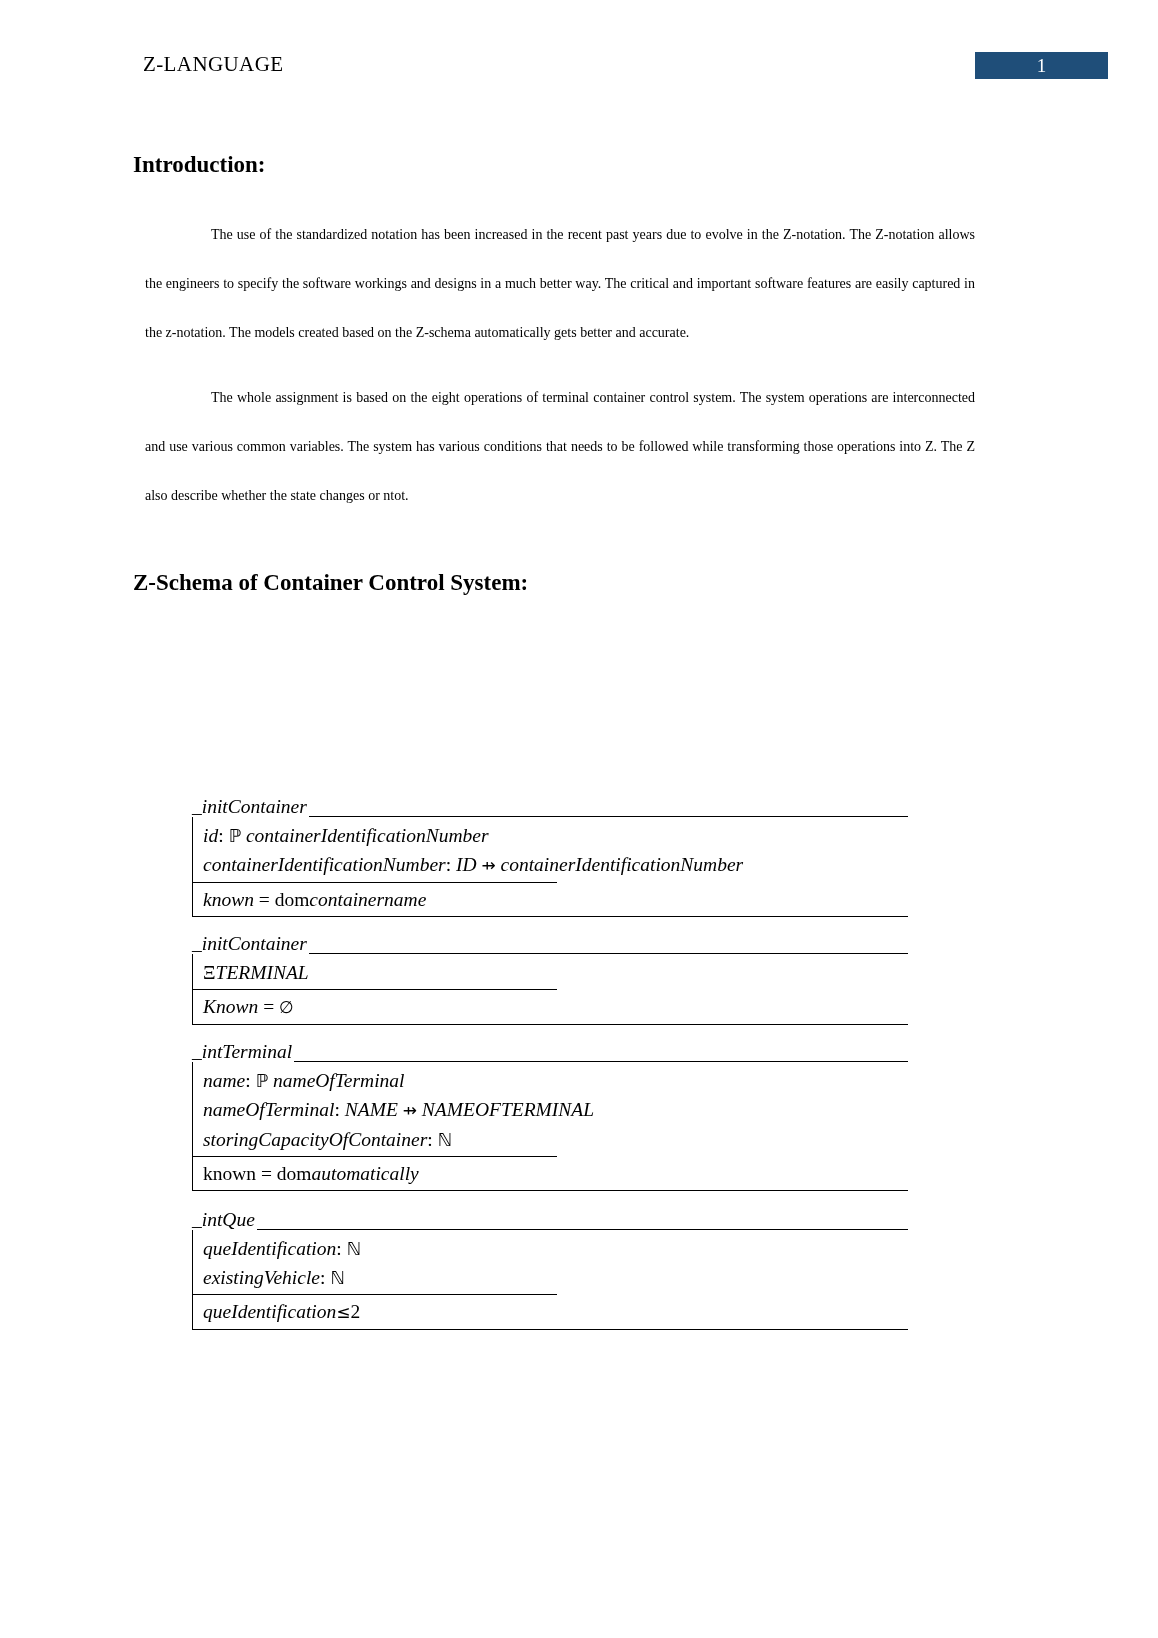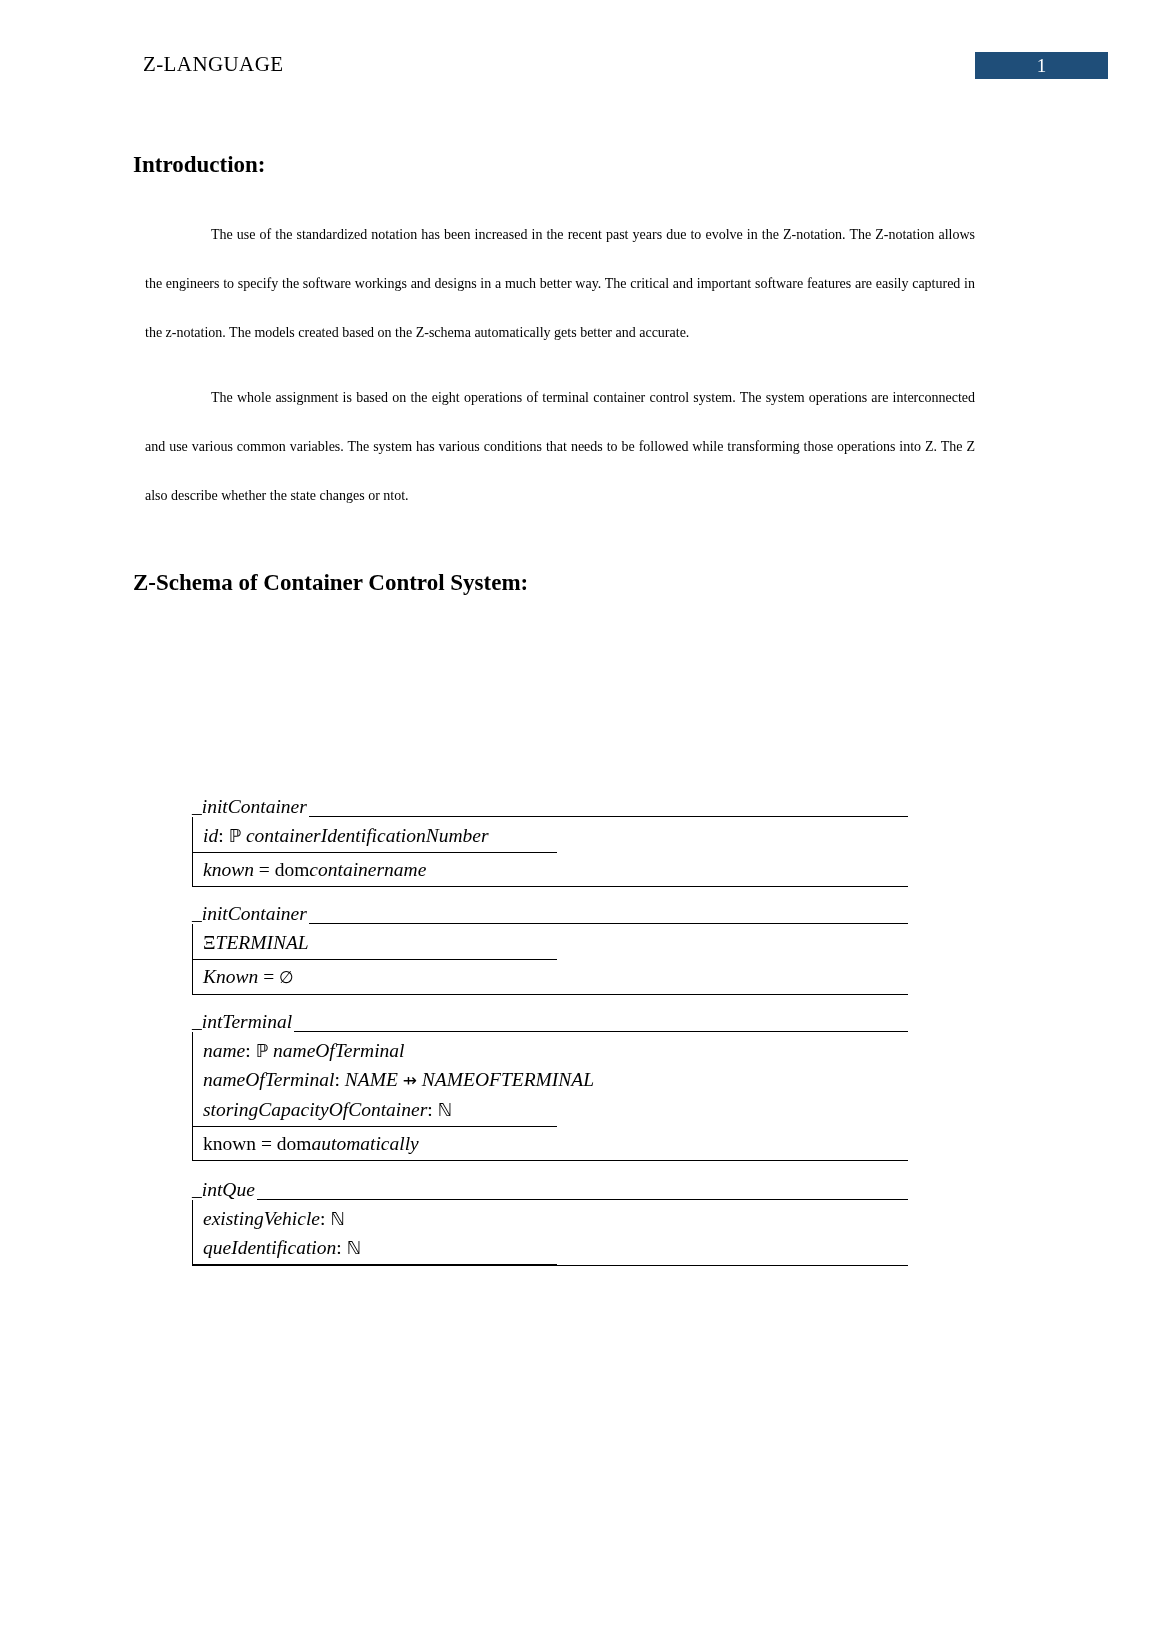"containerIdentificationNumber: ID ⇸" div.z-line { html: none -> <div><span>containerIdentificationNumber</span><span>: </span><span>ID </span><span>⇸</span><span> containerIdentificationNumber</span></div> }
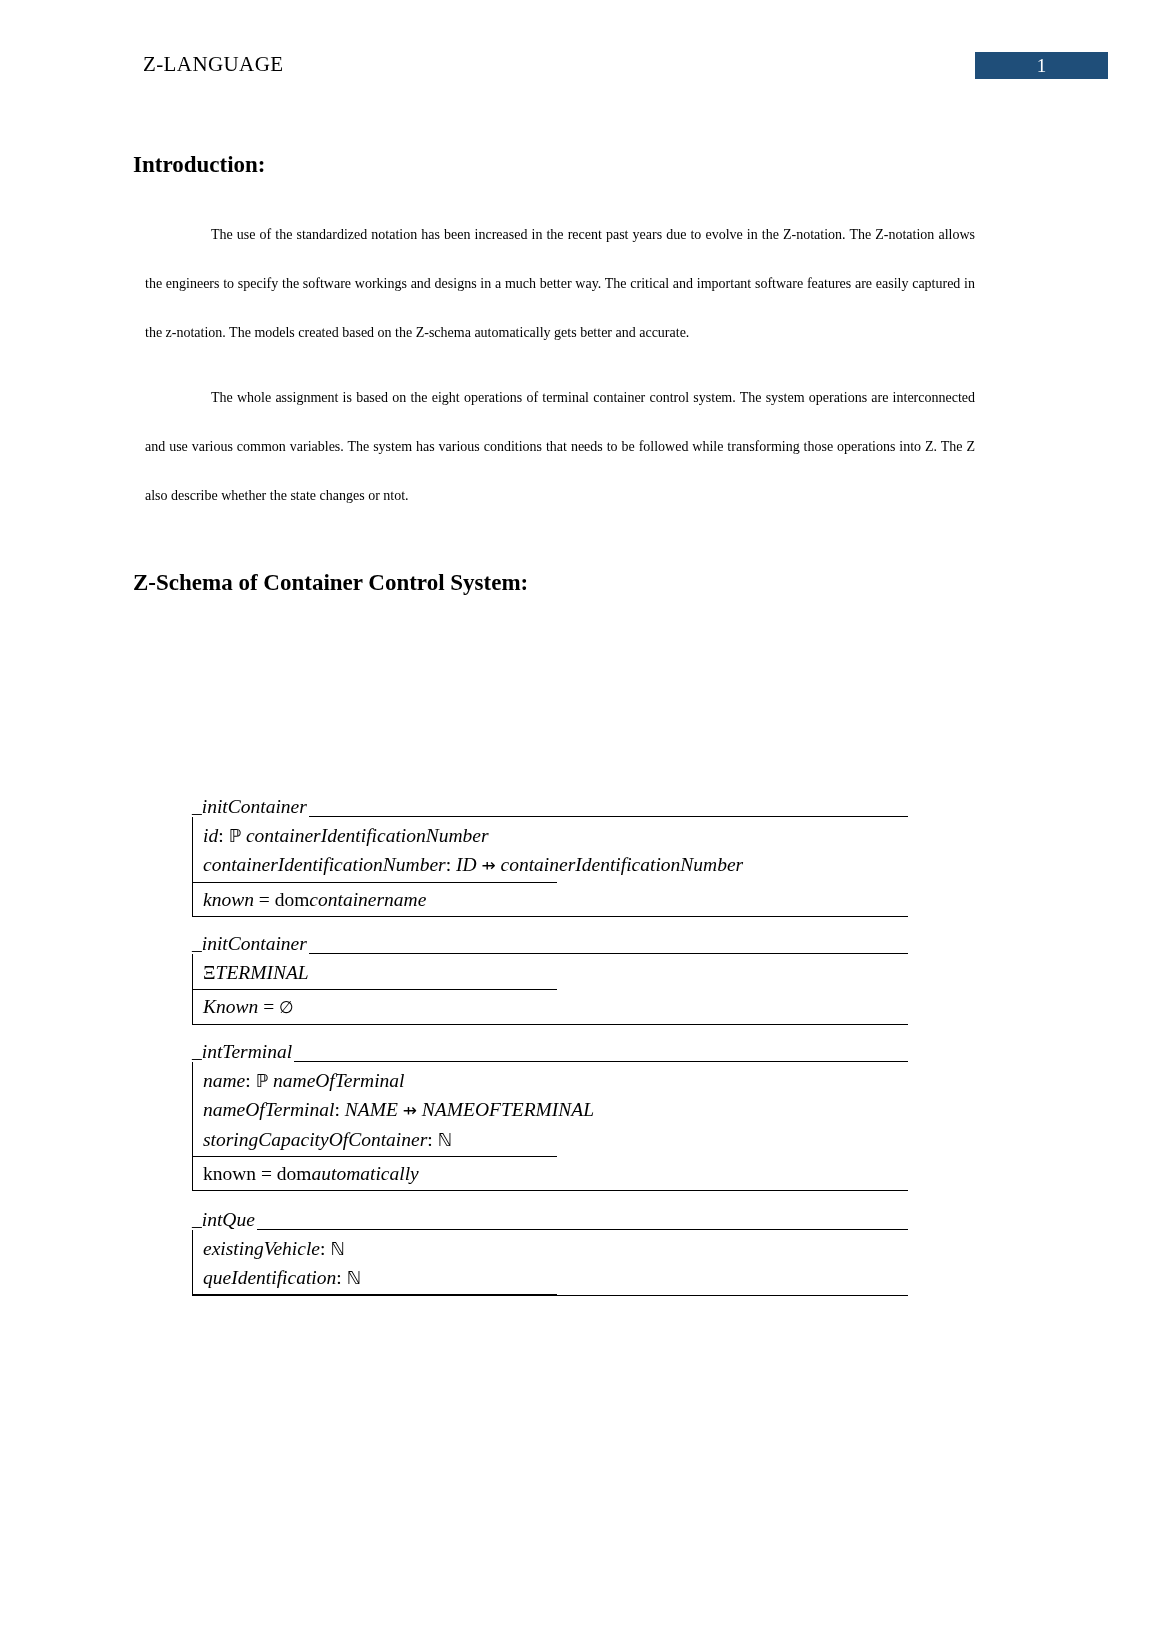"existingVehicle: ℕ" div.z-line { order: before "queIdentification: ℕ" -> after "queIdentification: ℕ" }
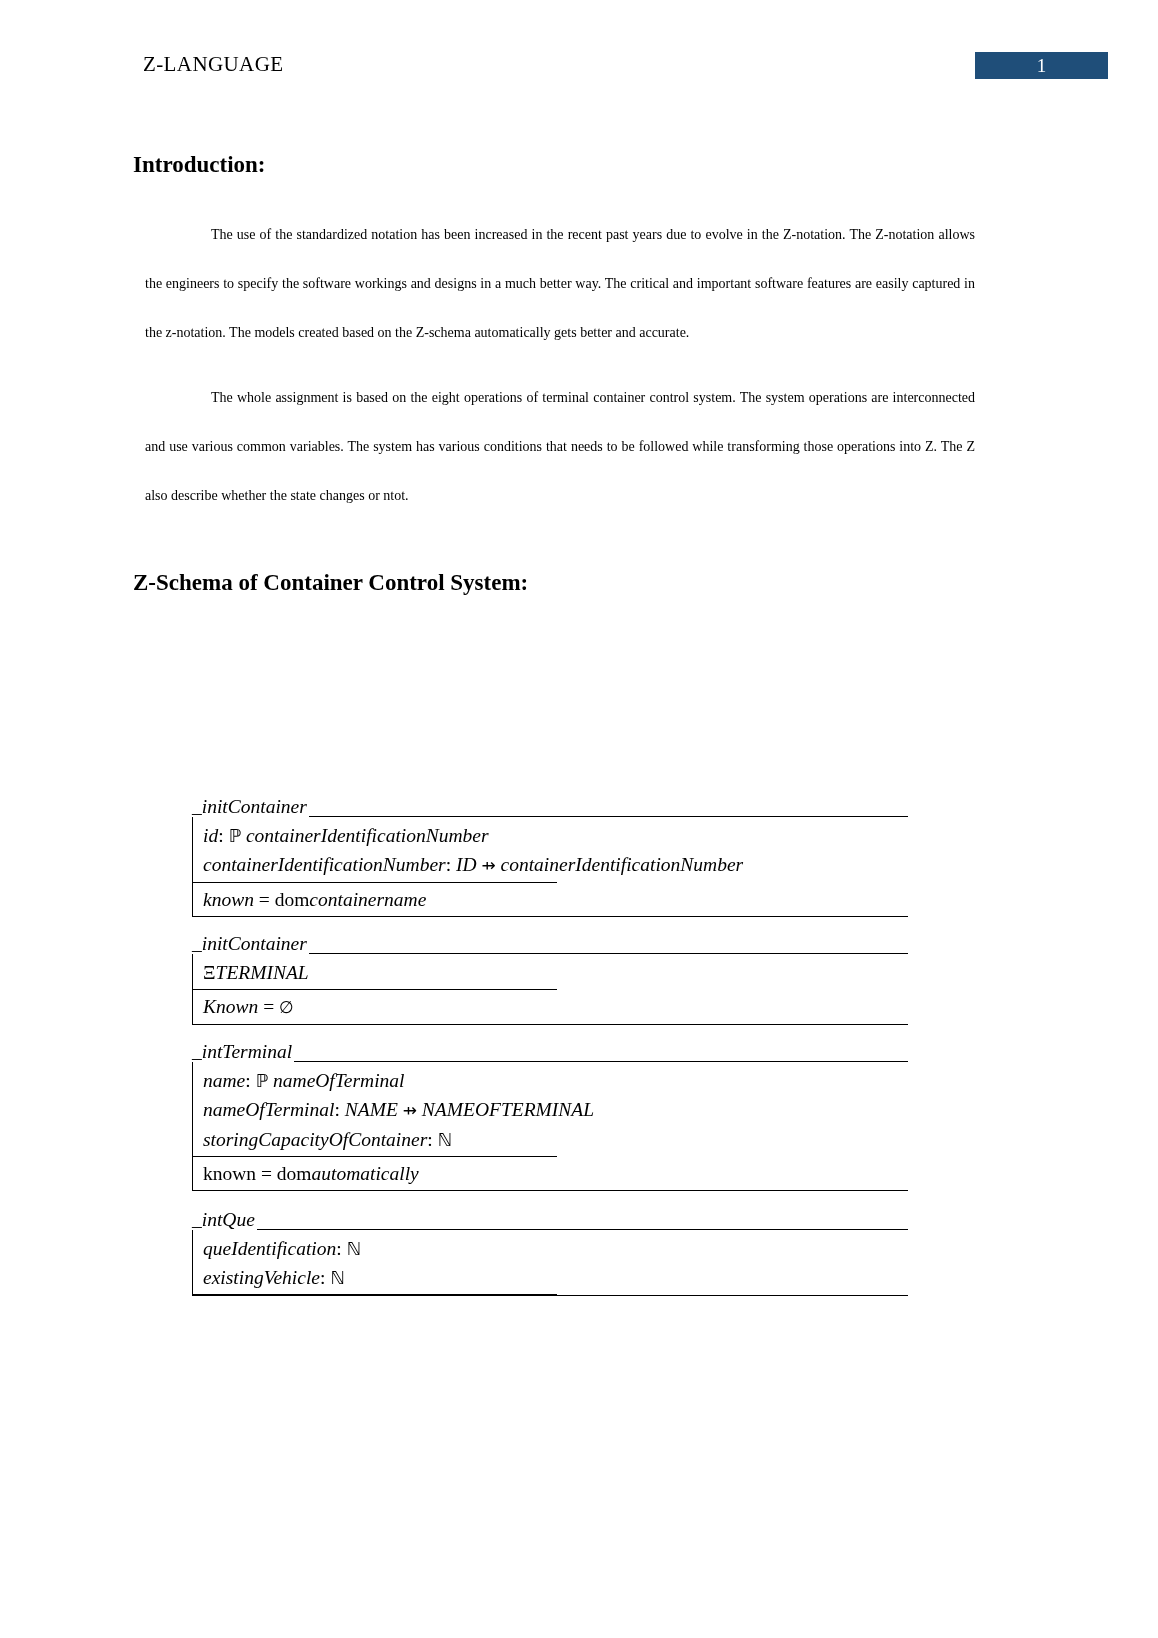"queIdentification≤2" div.z-pred { html: none -> <div> <div><span>queIdentification</span><span>≤</span><span>2</span></div> </div> }
